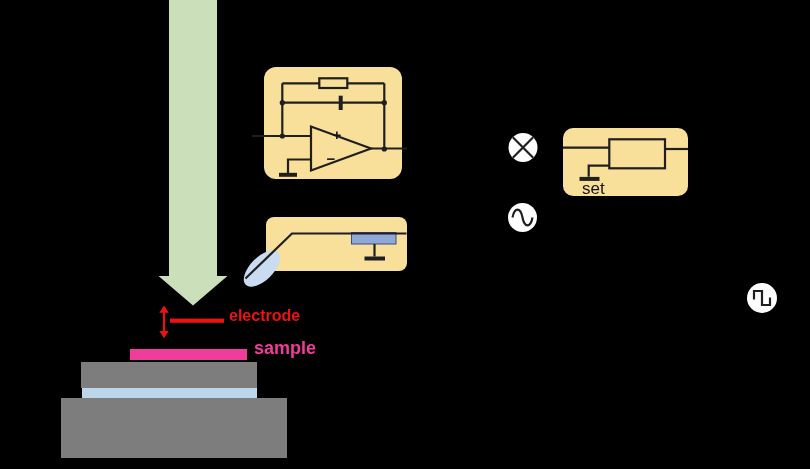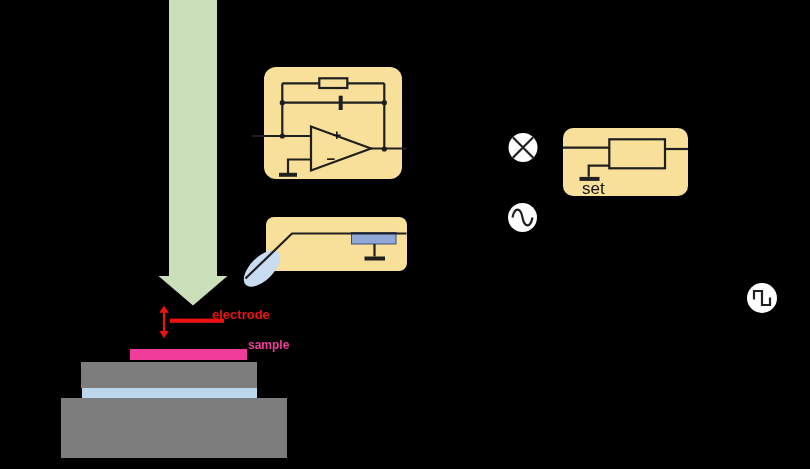"electrode" #electrode-label { font-size: 13px -> 16px; left: 212px -> 229px }
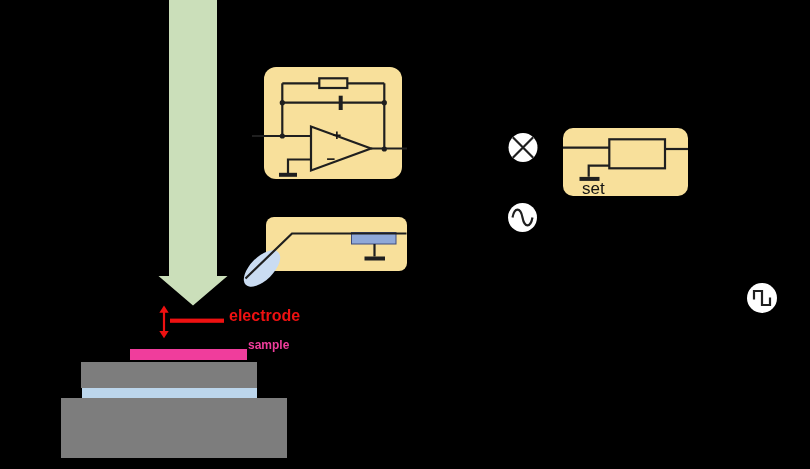"sample" #sample-label { font-size: 12px -> 18px; left: 248px -> 254px }
